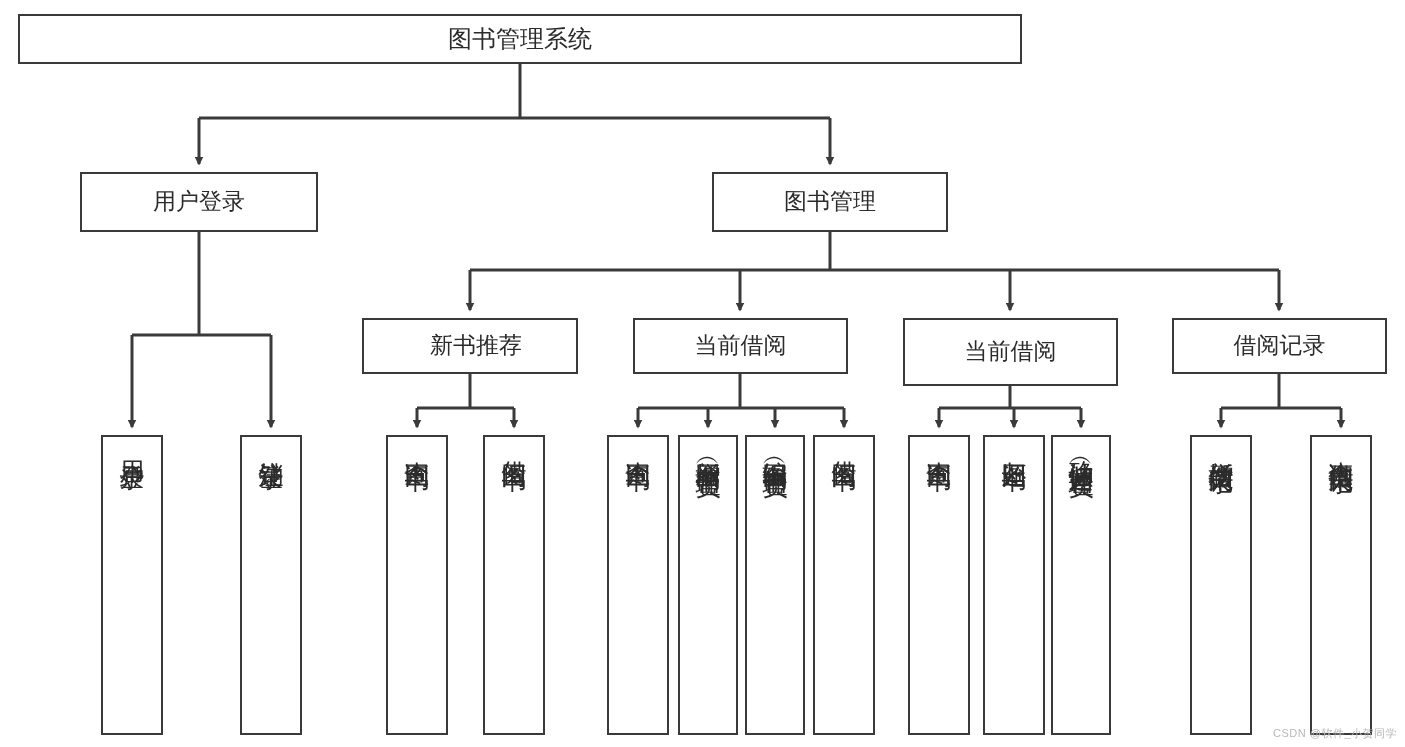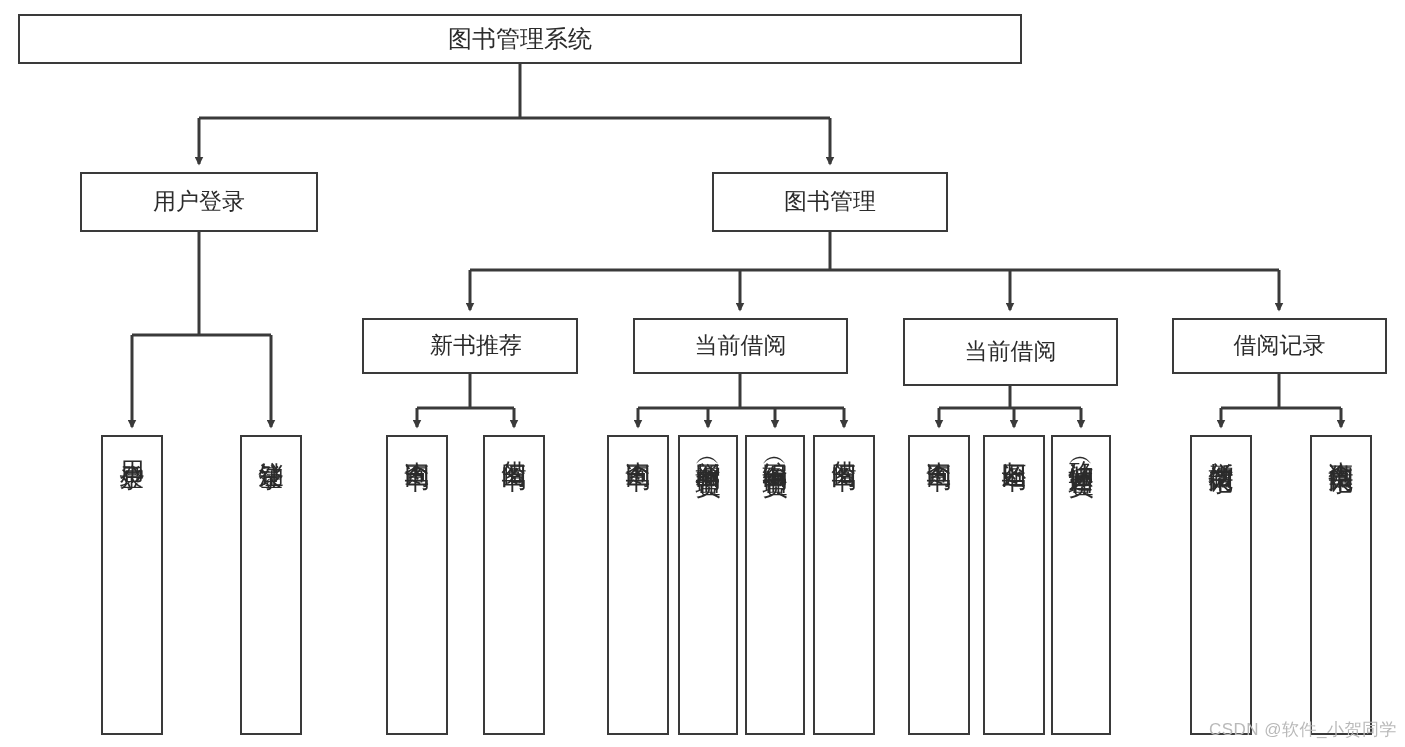"CSDN @软件_小贺同学" #watermark { font-size: 17px -> 11px }
